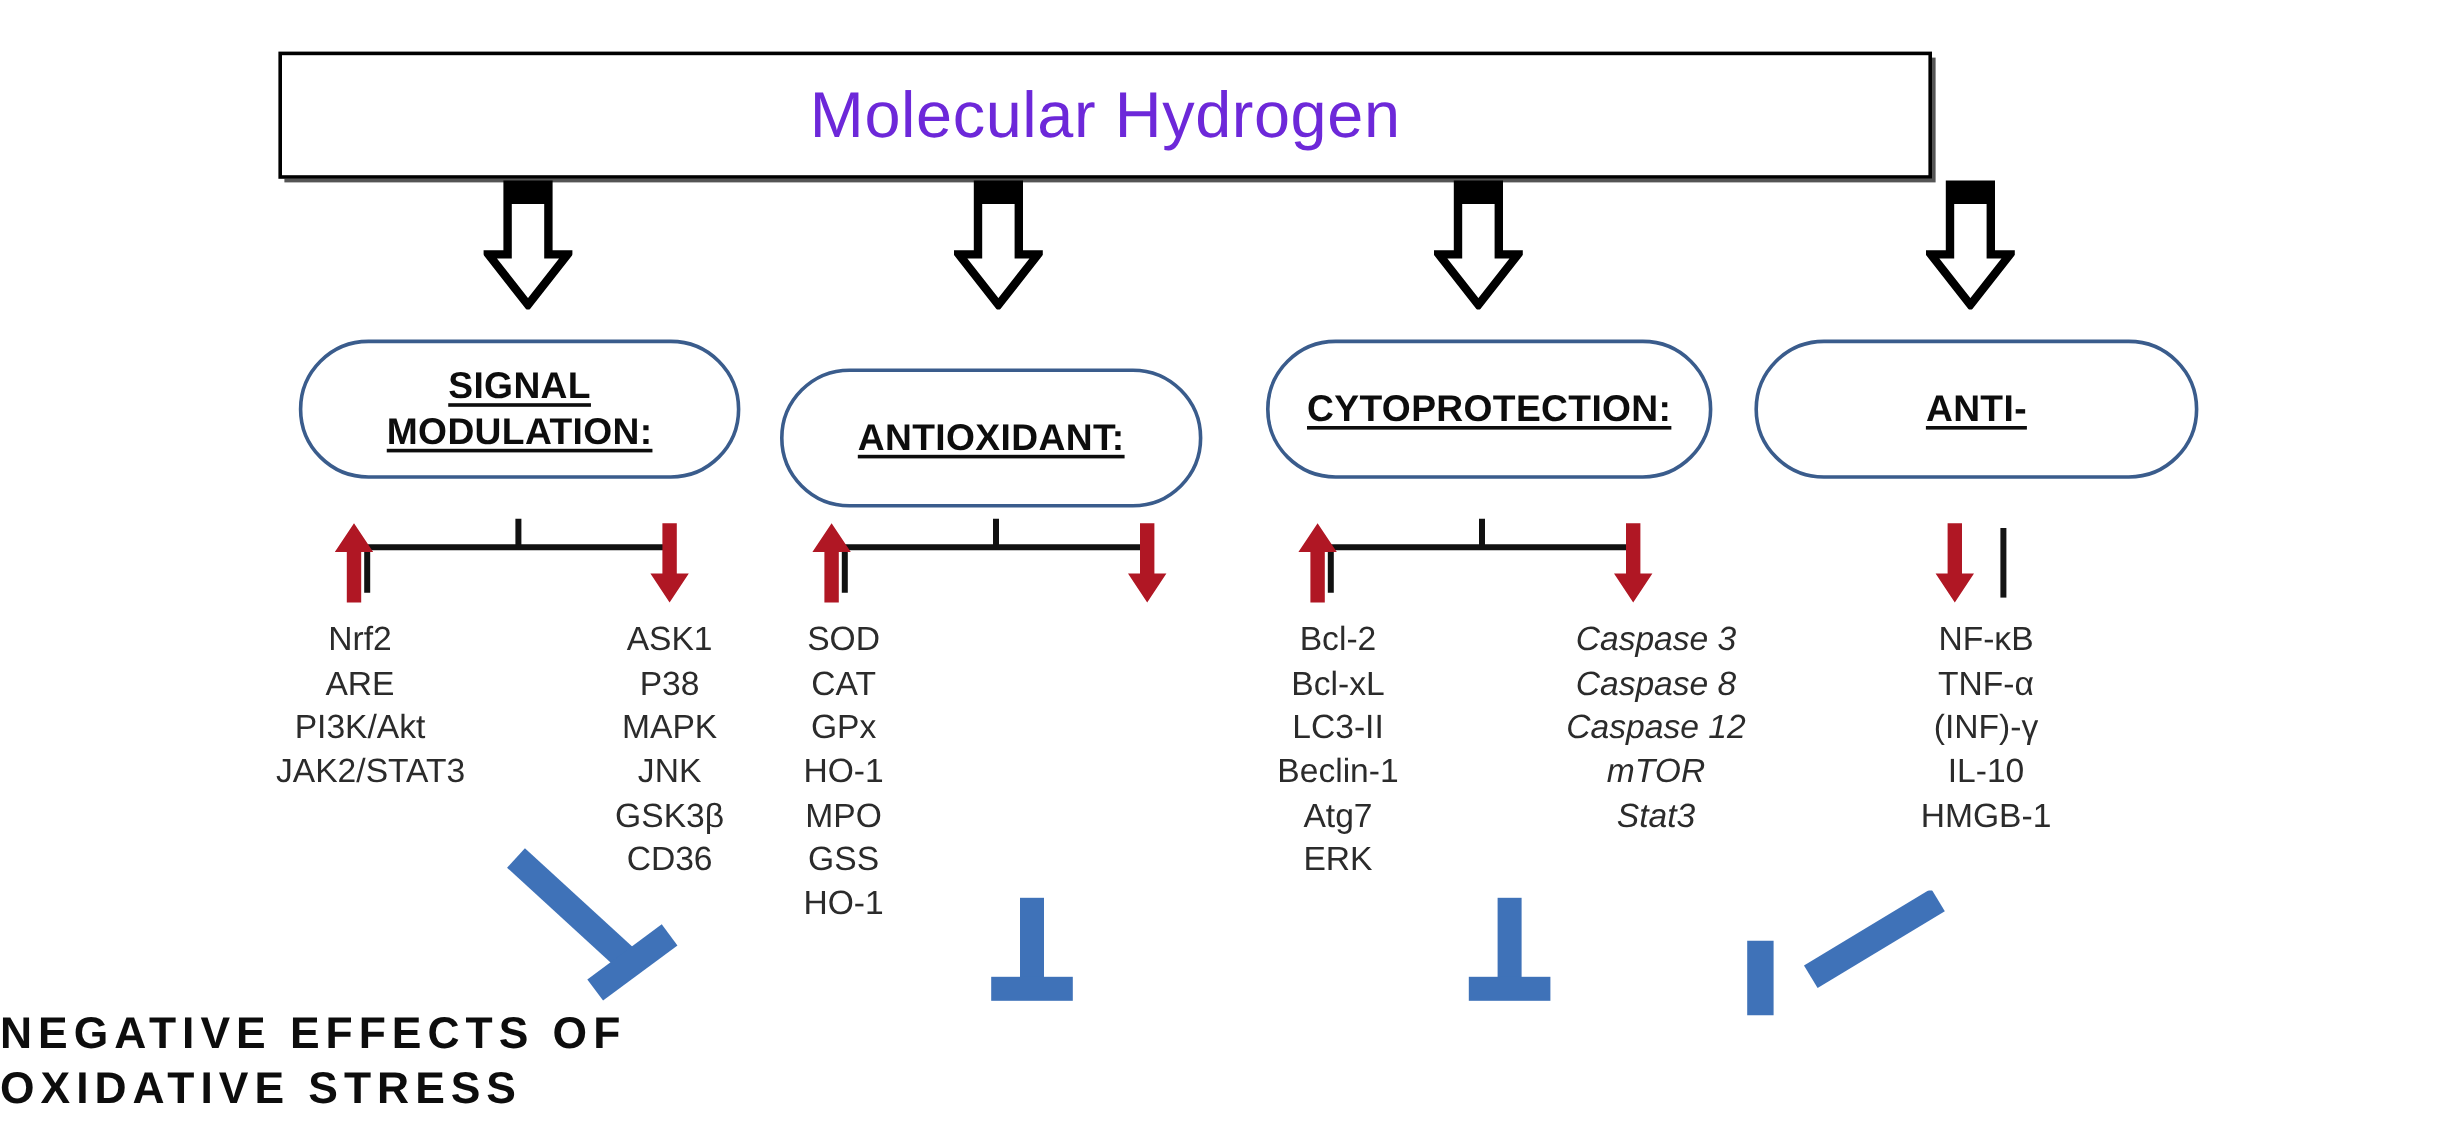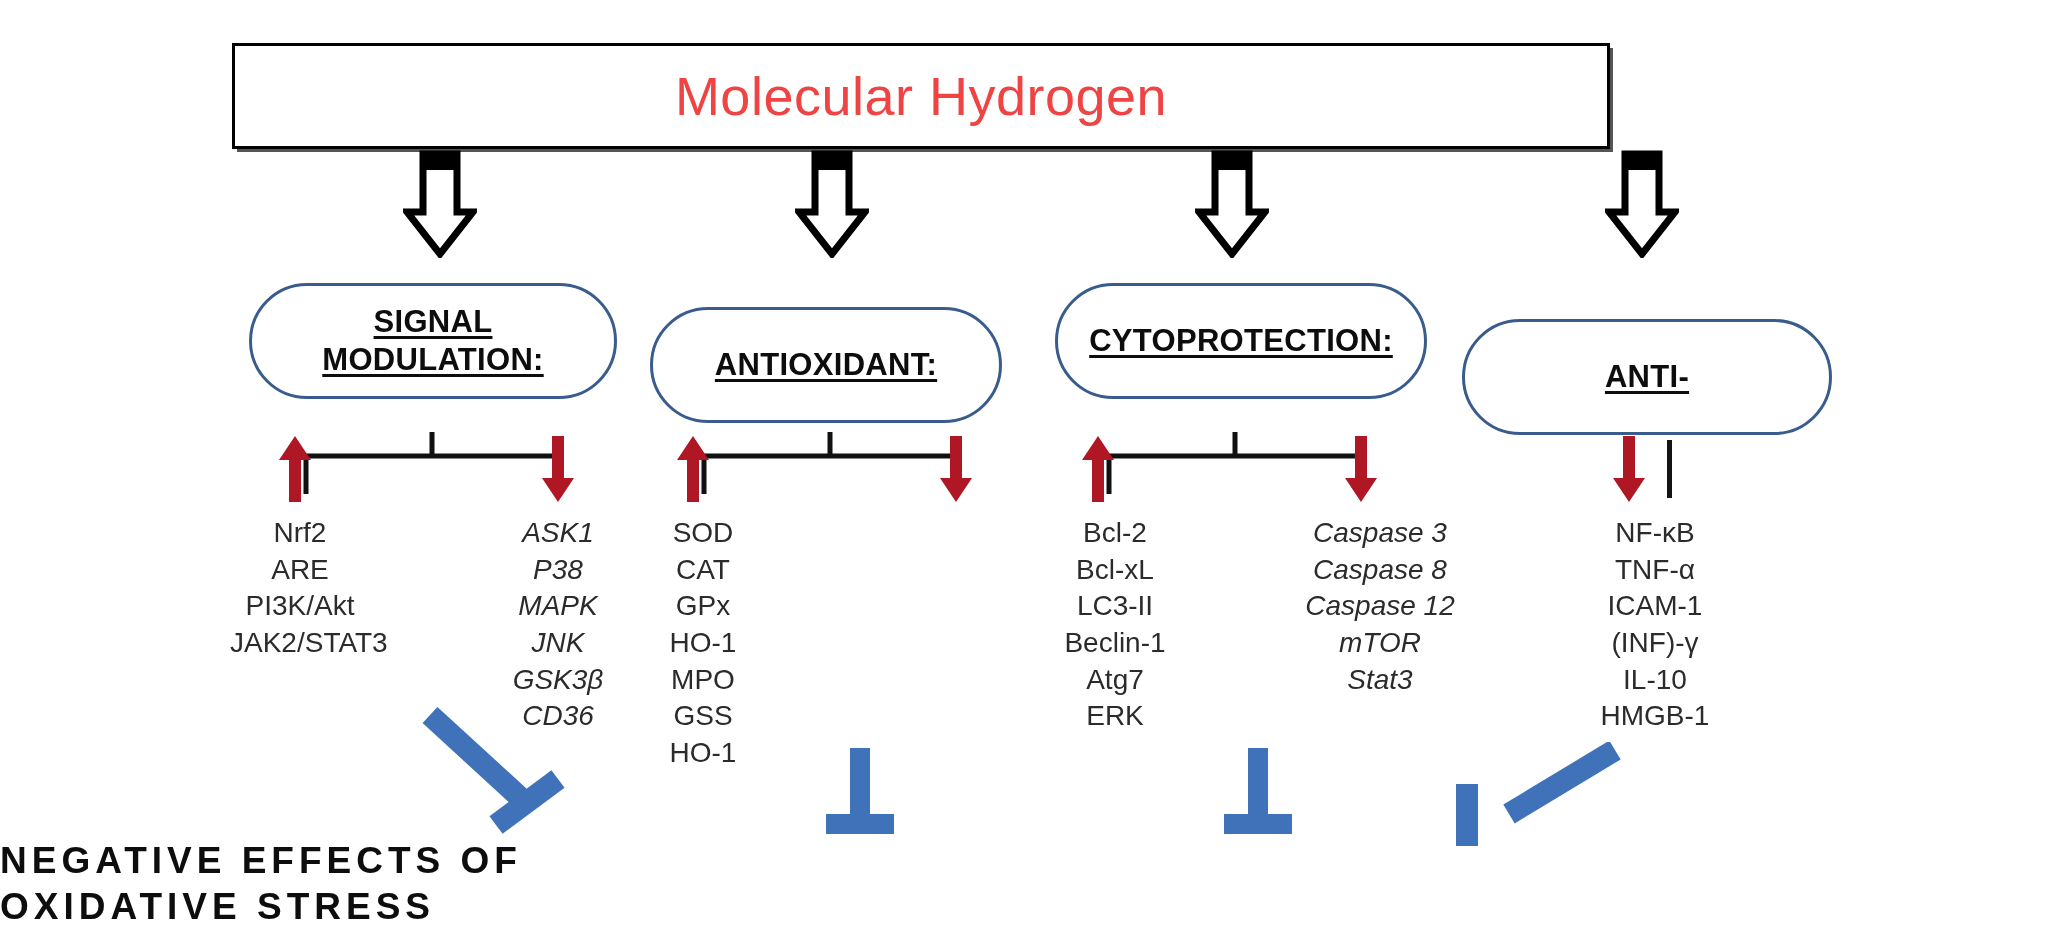"Molecular Hydrogen" .title-text { color: #ef4444 -> #6d28d9 }
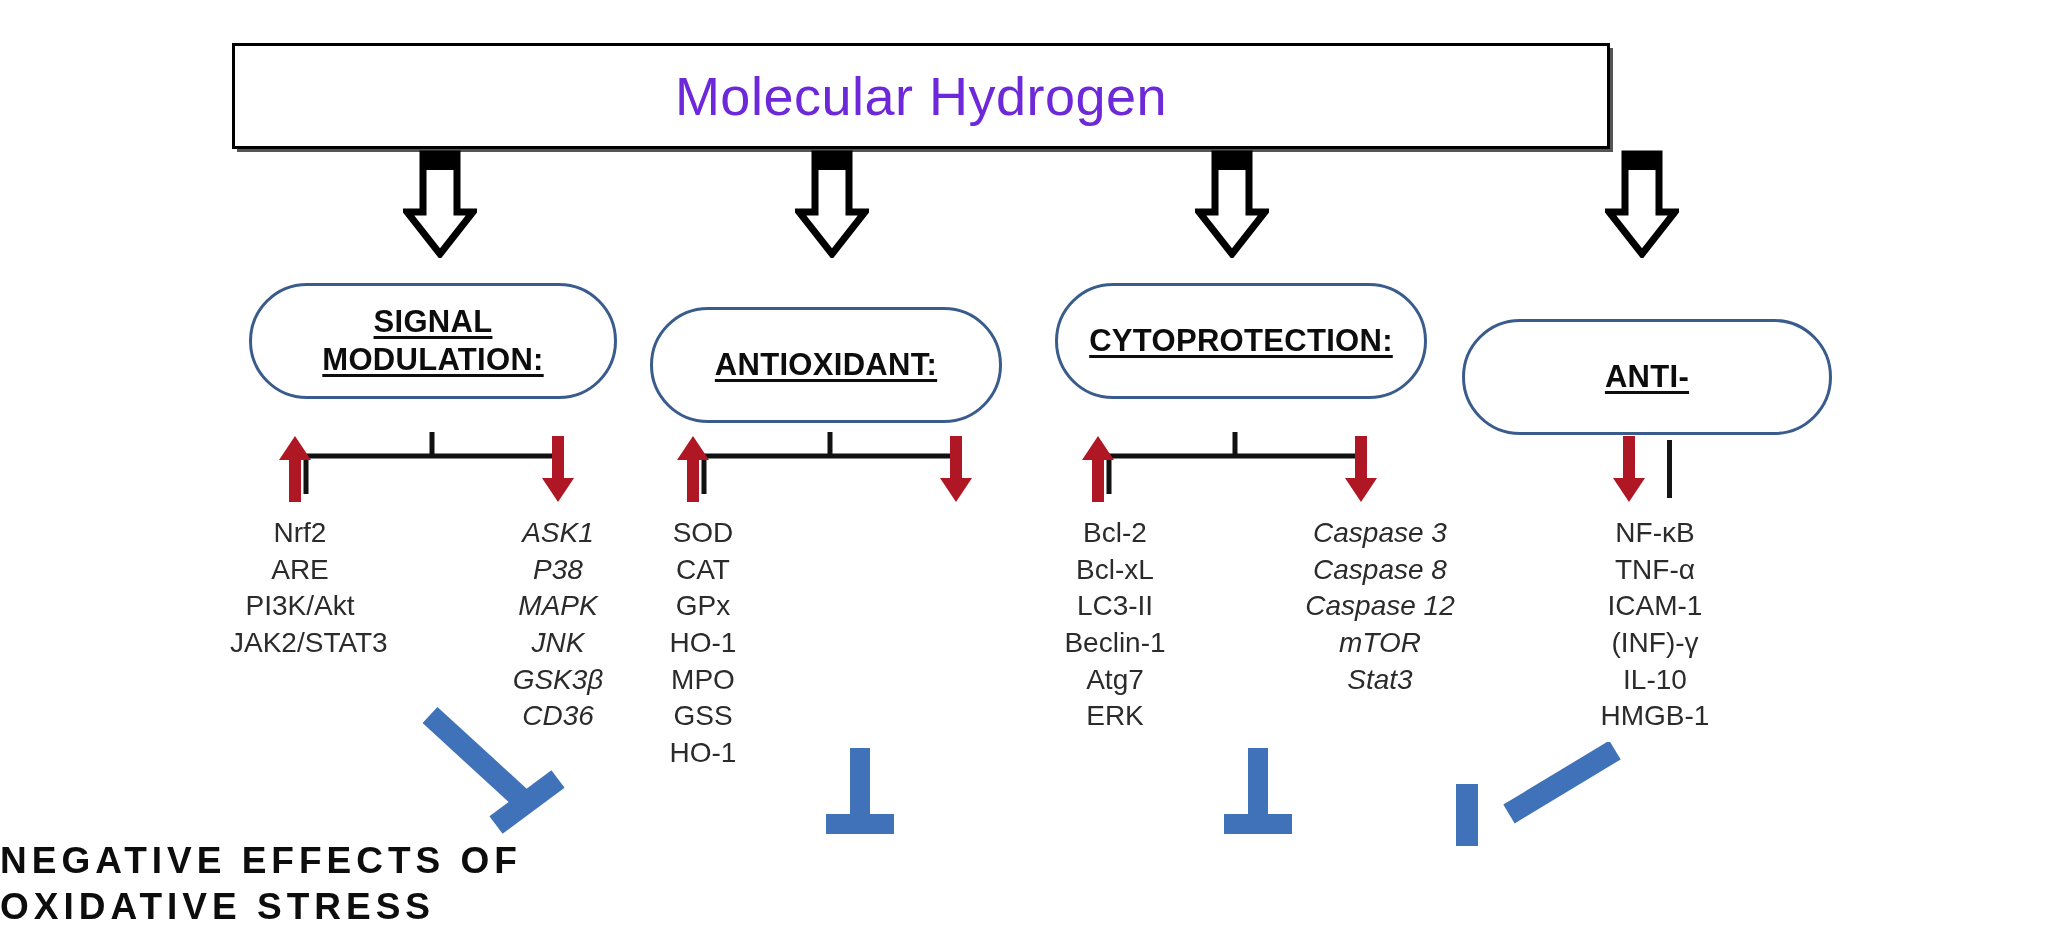"ANTI-" div.pill { margin-top: 36px -> none }
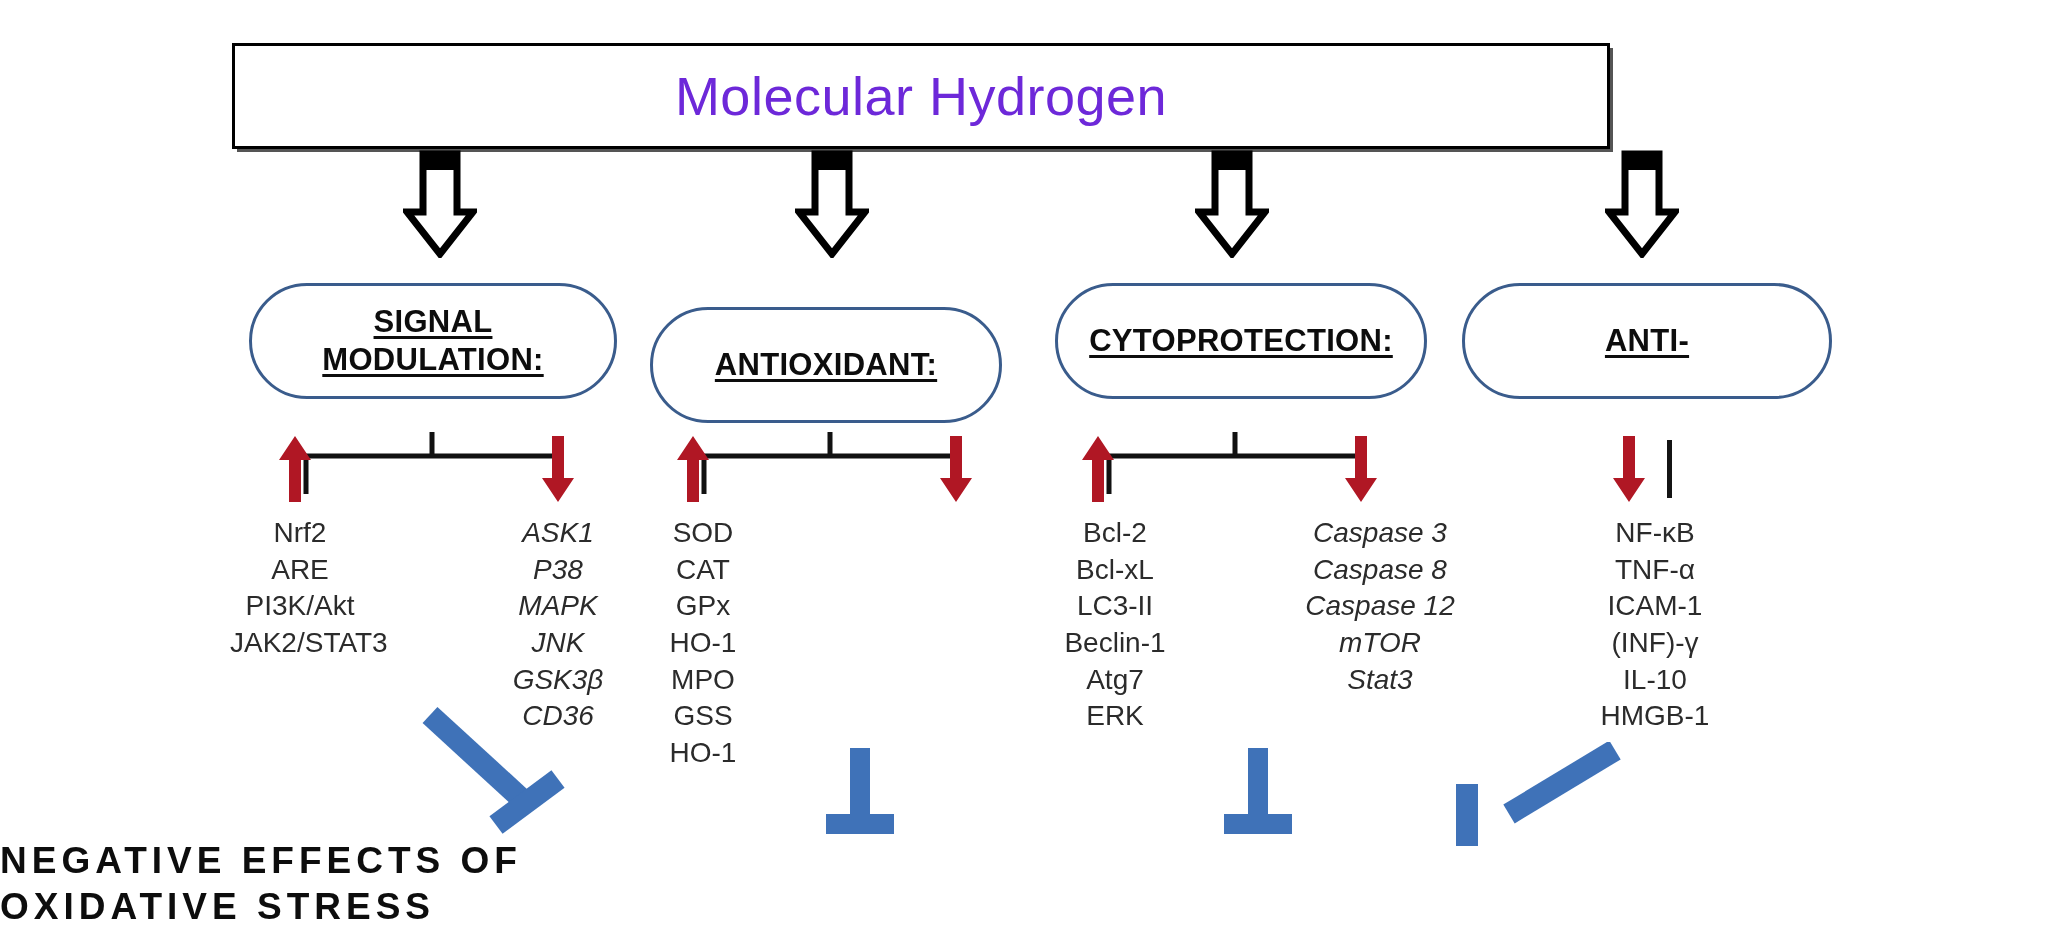"ASK1" div.gene-list { font-style: italic -> none }
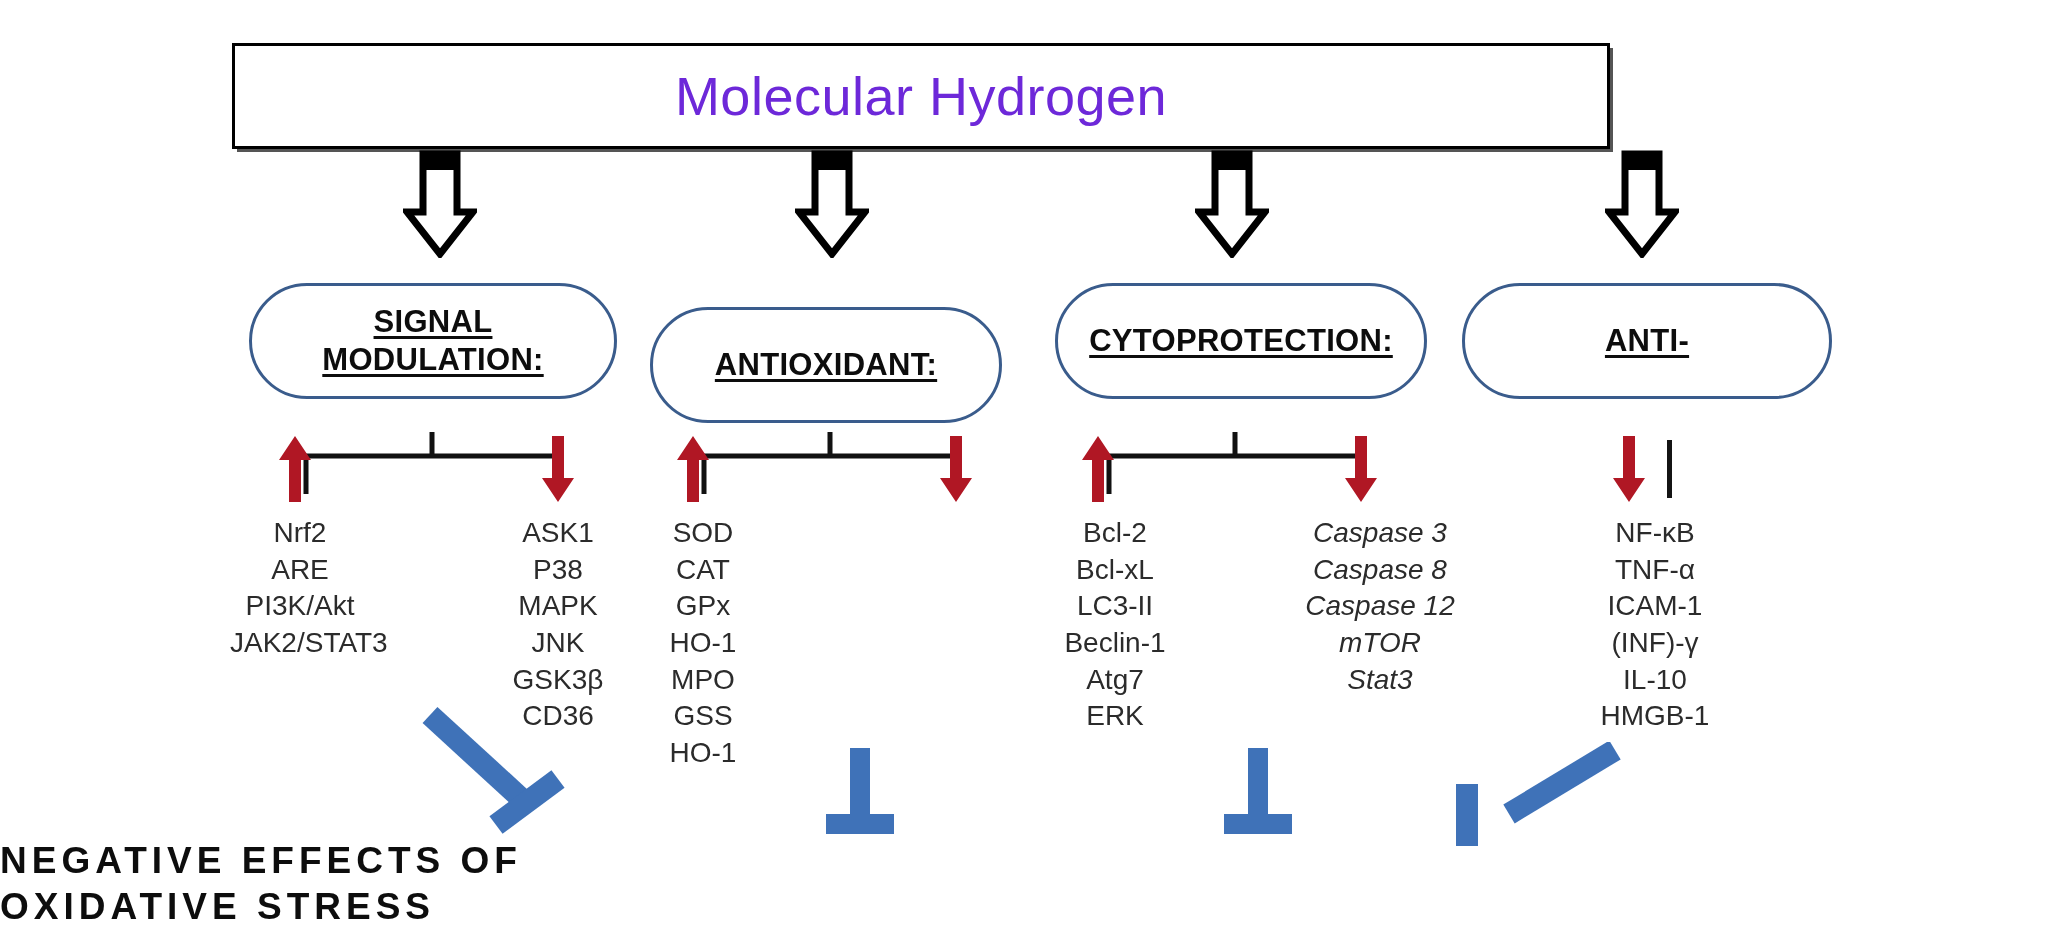"ICAM-1" div { html: <div>ICAM-1</div> -> none }
